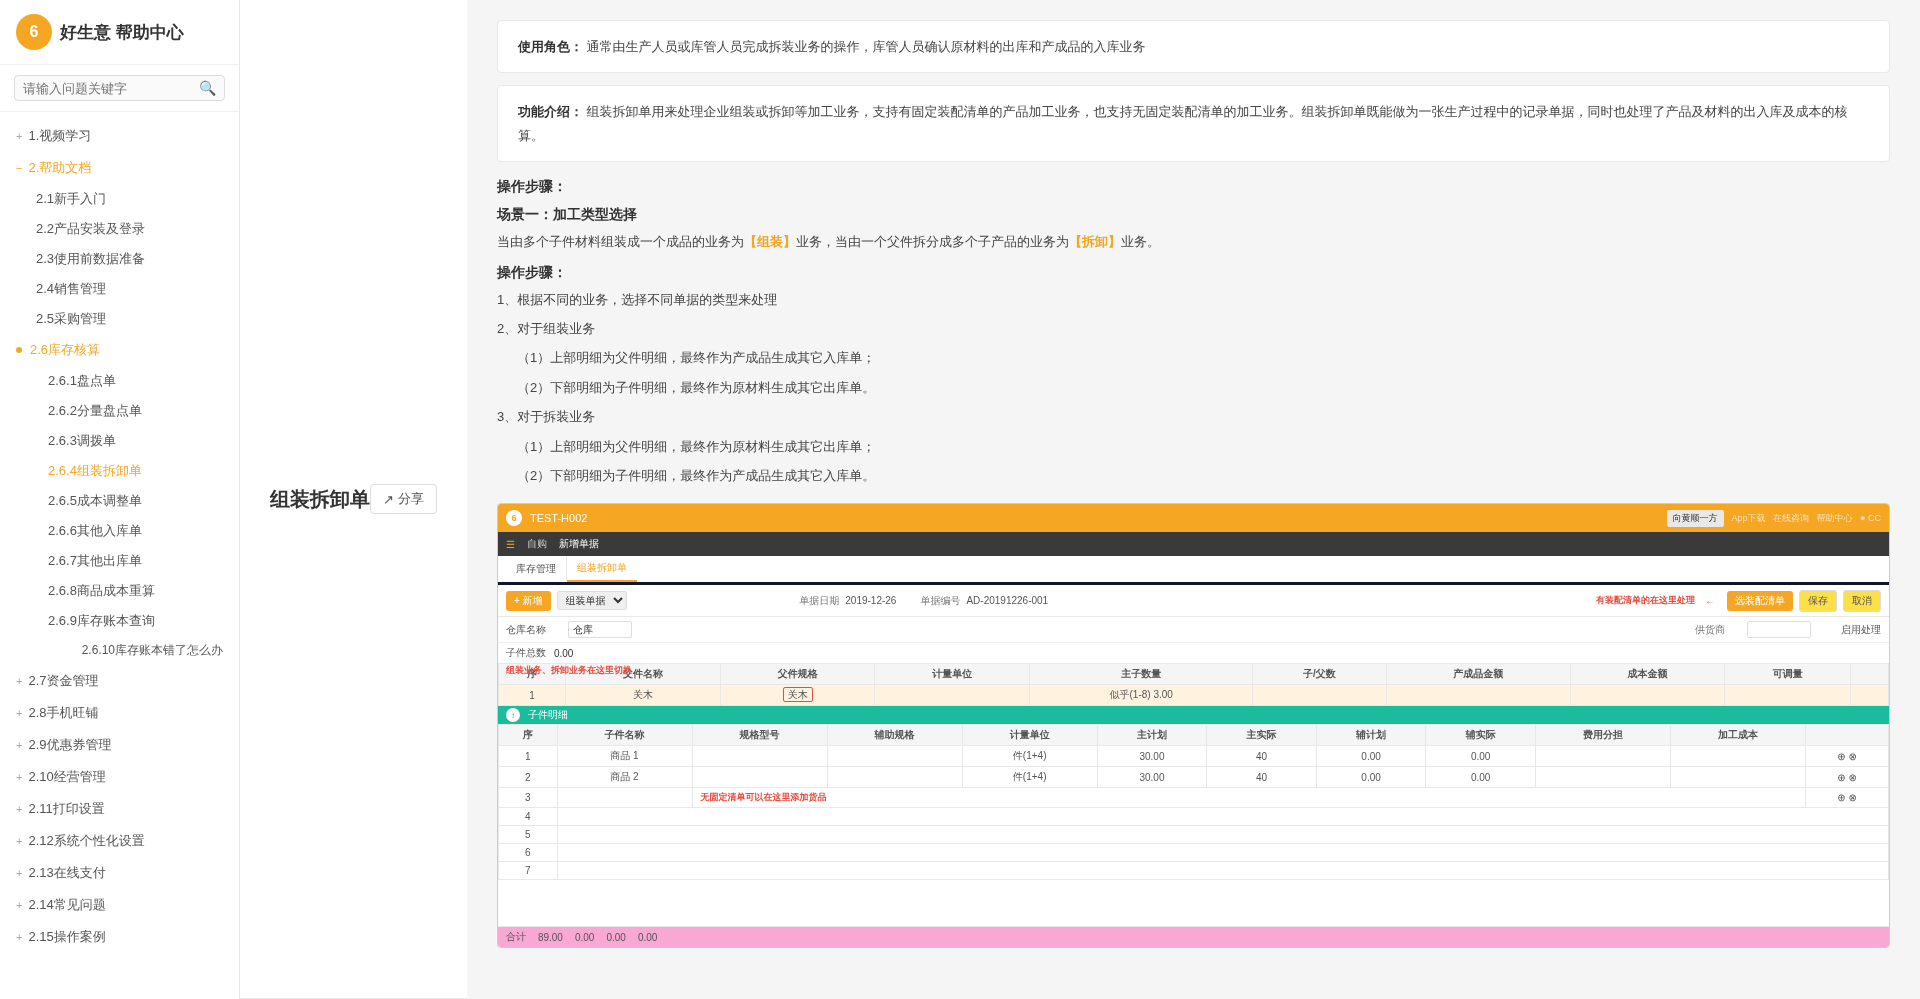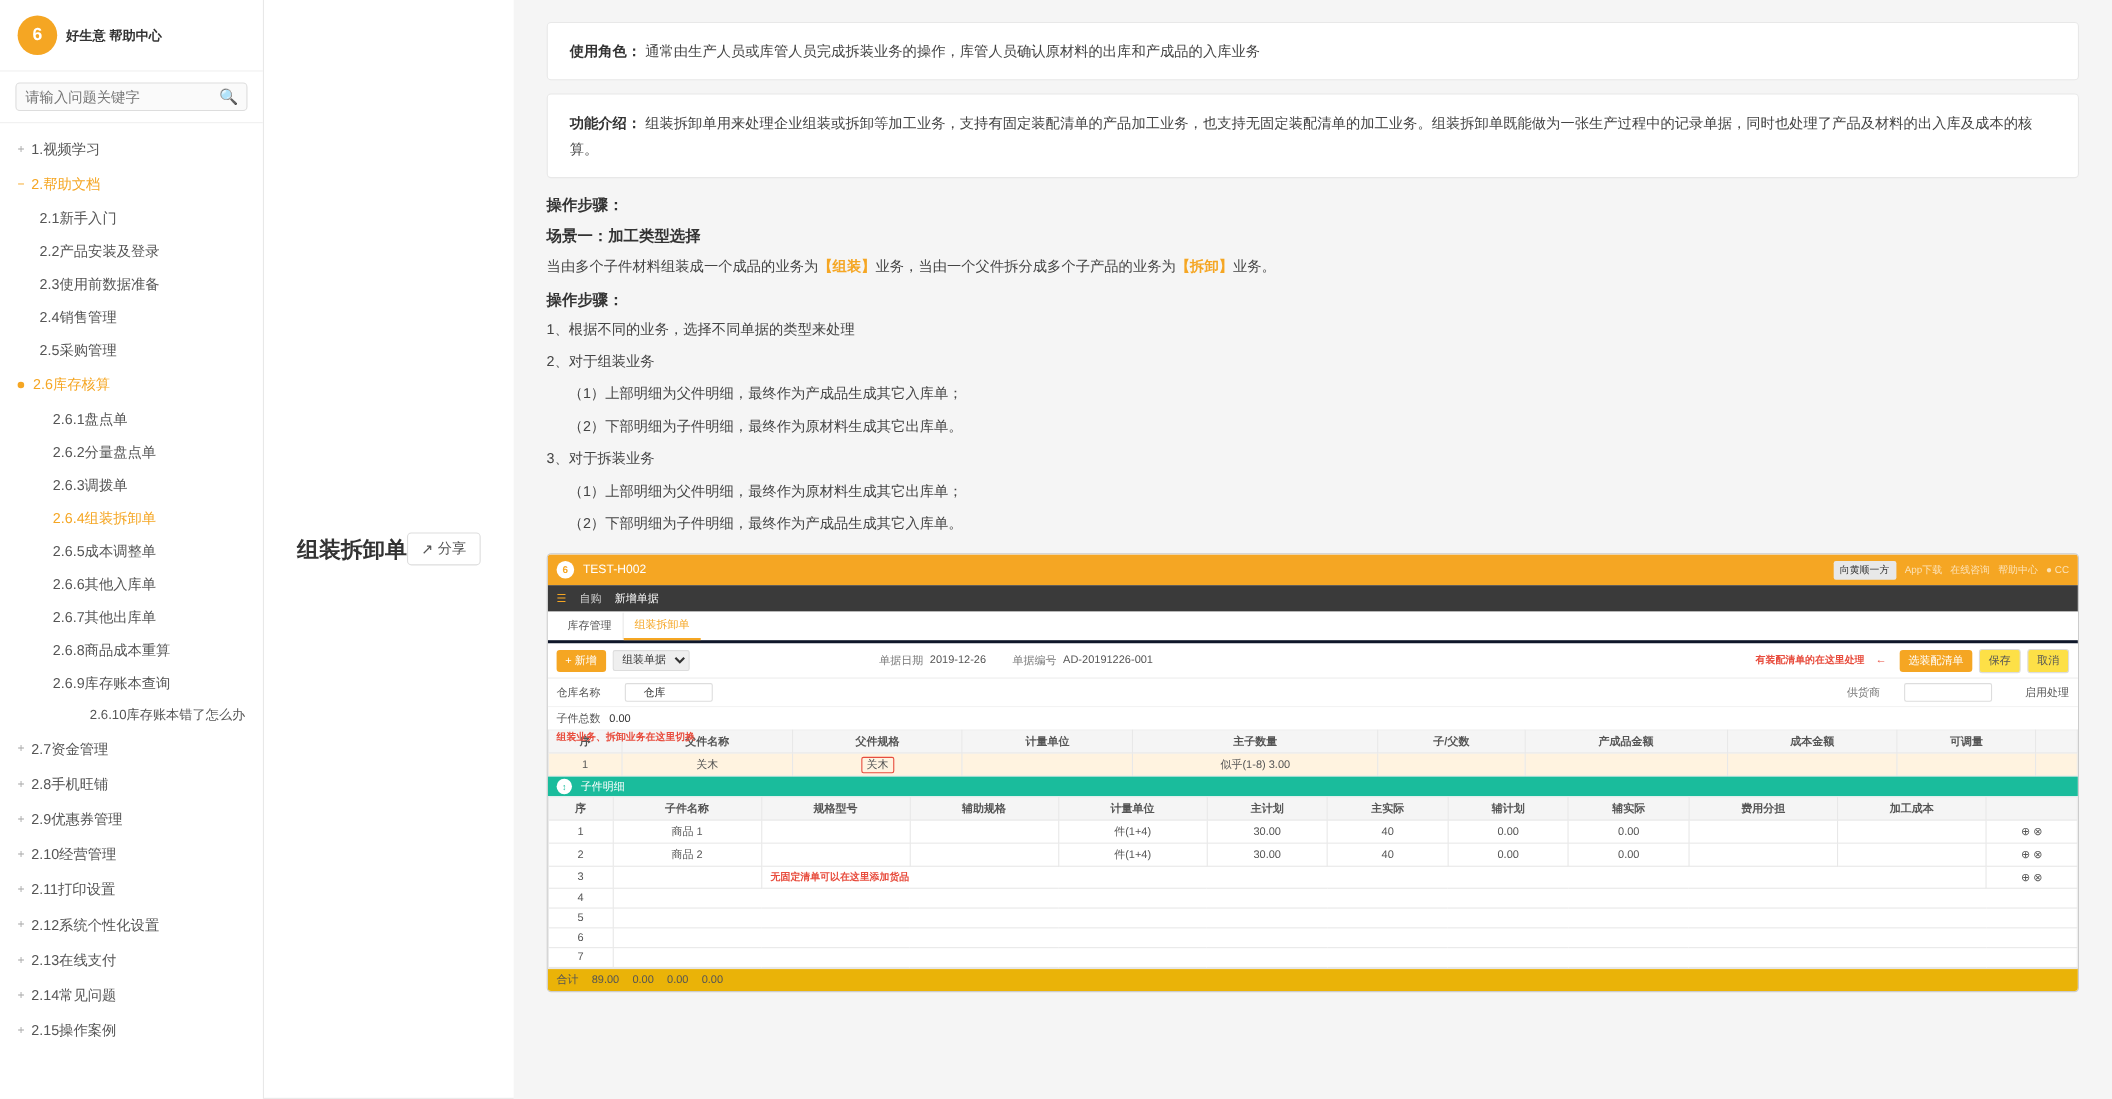"好生意 帮助中心" .logo-text { font-size: 12px -> 17px }
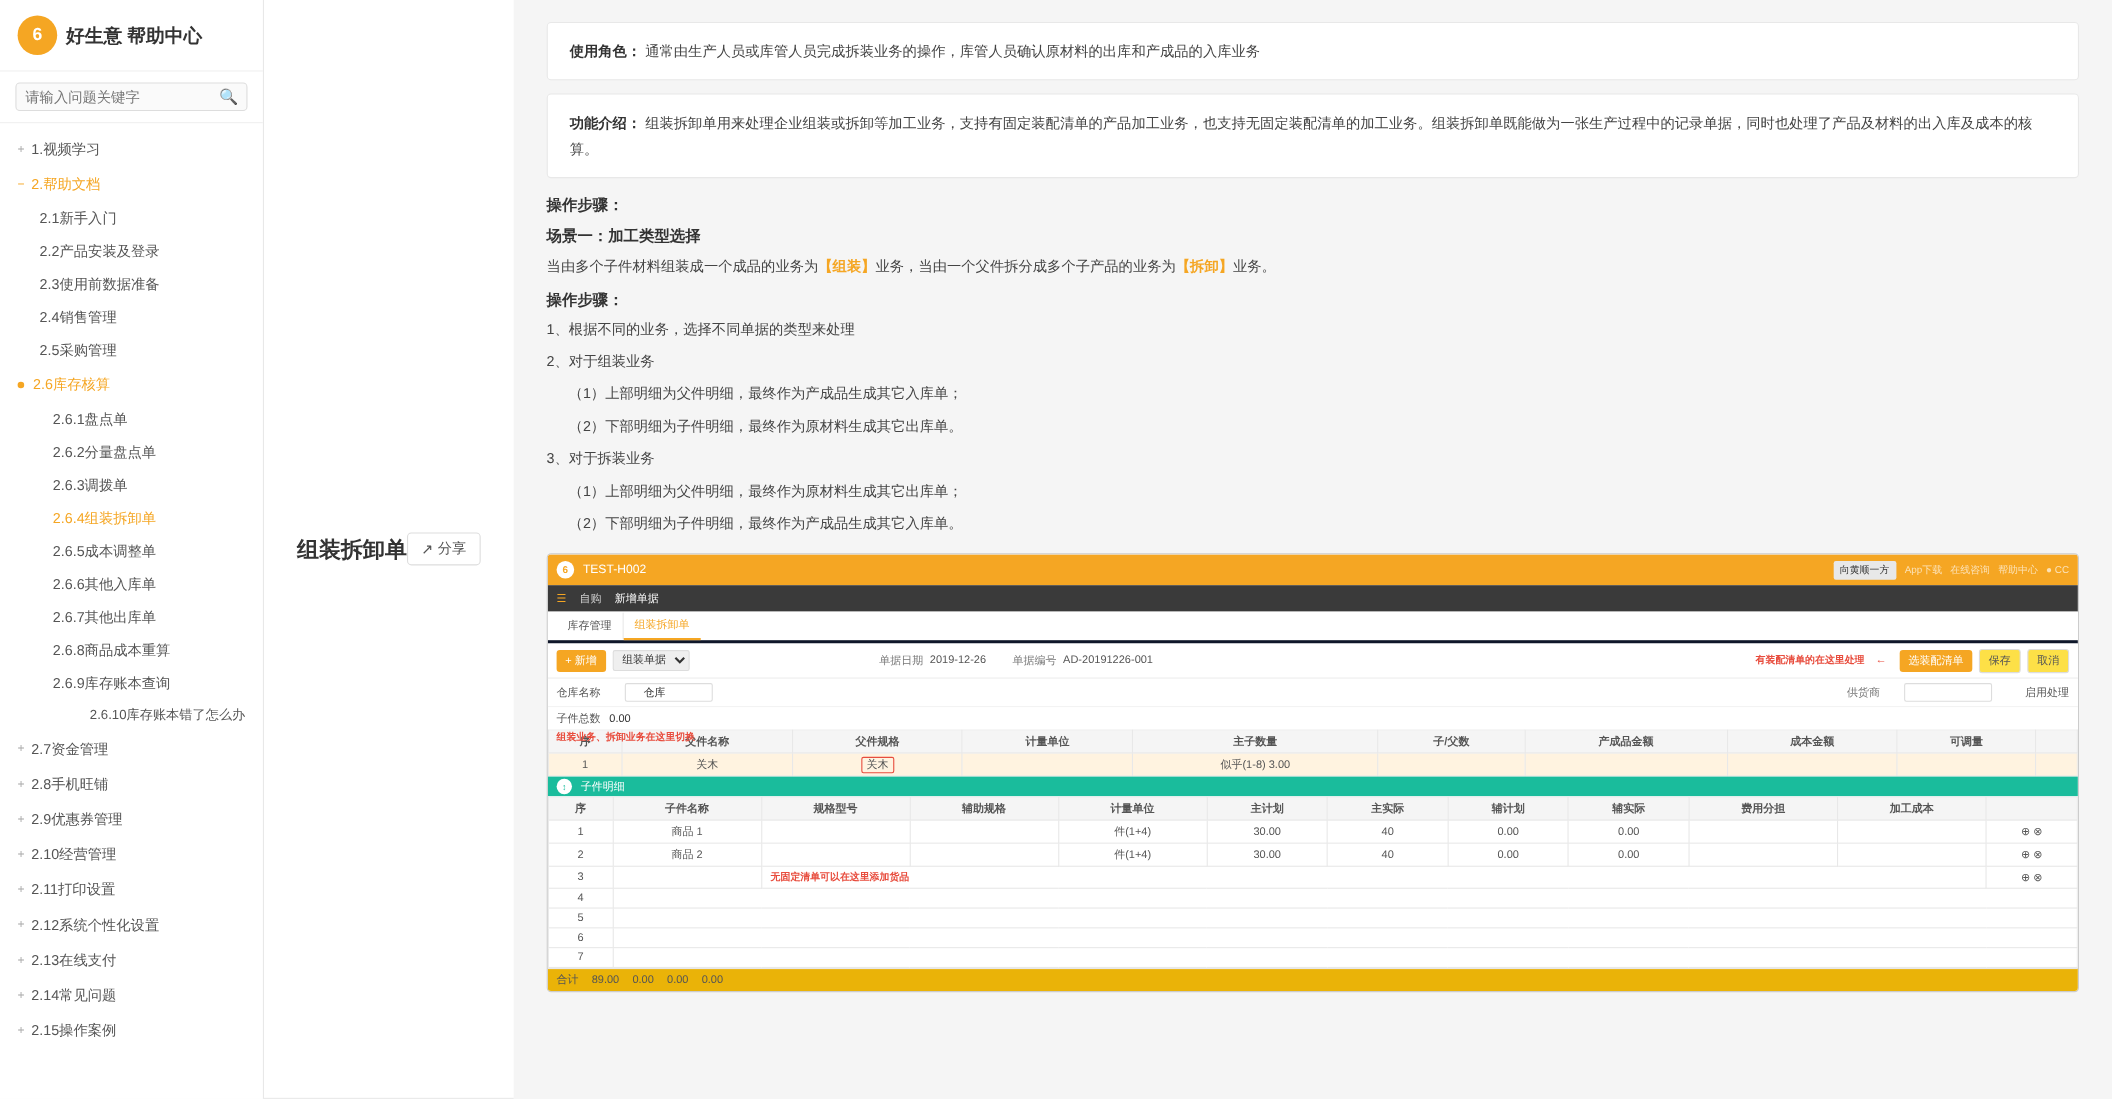"仓库" .mock-input { padding: 2px 16px -> 2px 4px; width: 80px -> 64px }
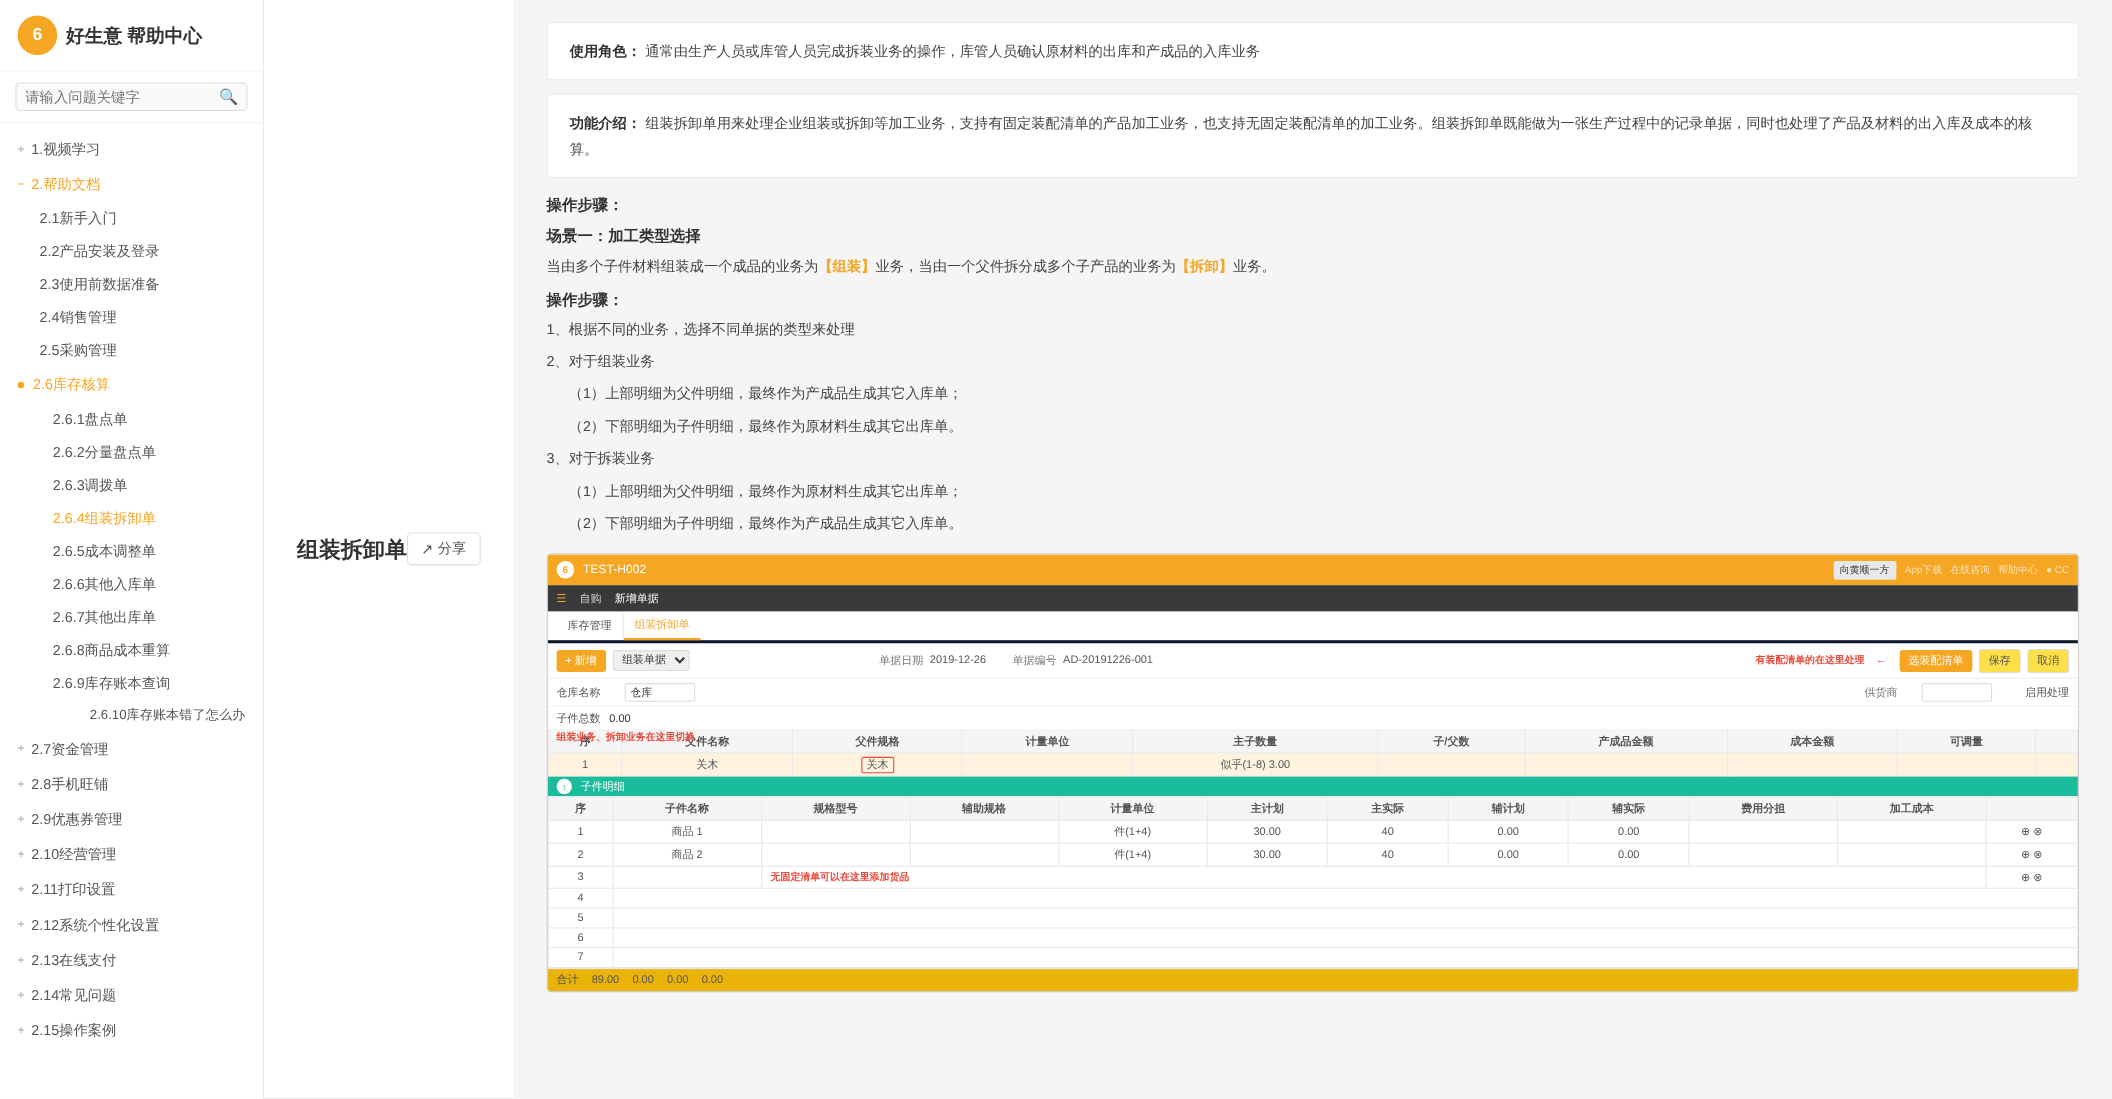"合计" .mock-bottom-bar { background: #eab308 -> #f9a8d4; margin-top: none -> 46px }
